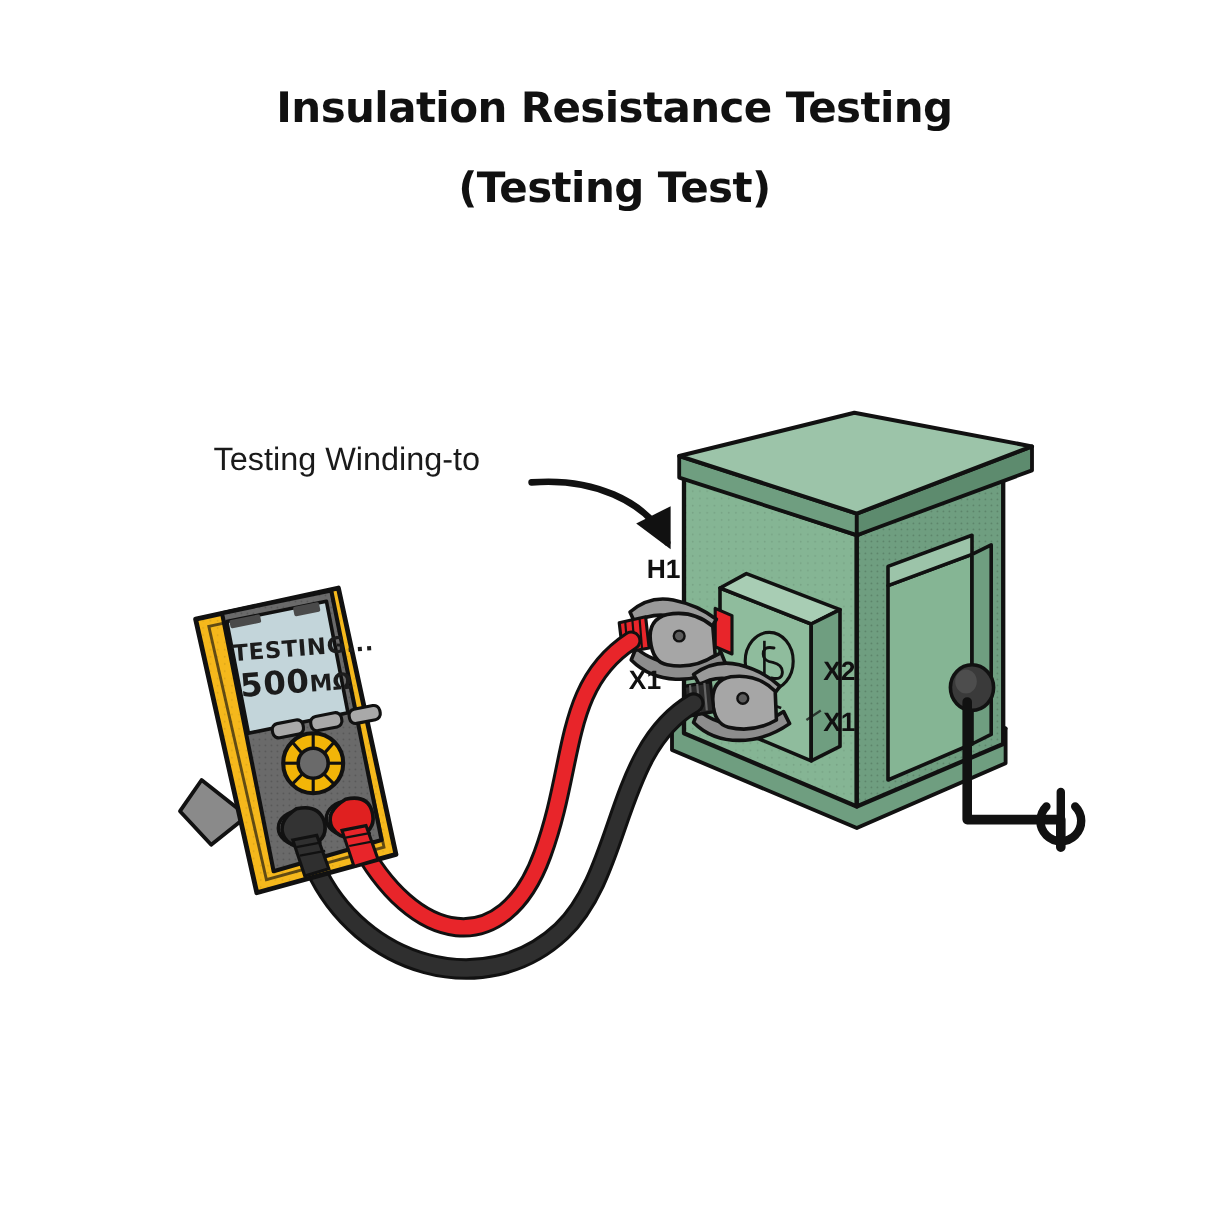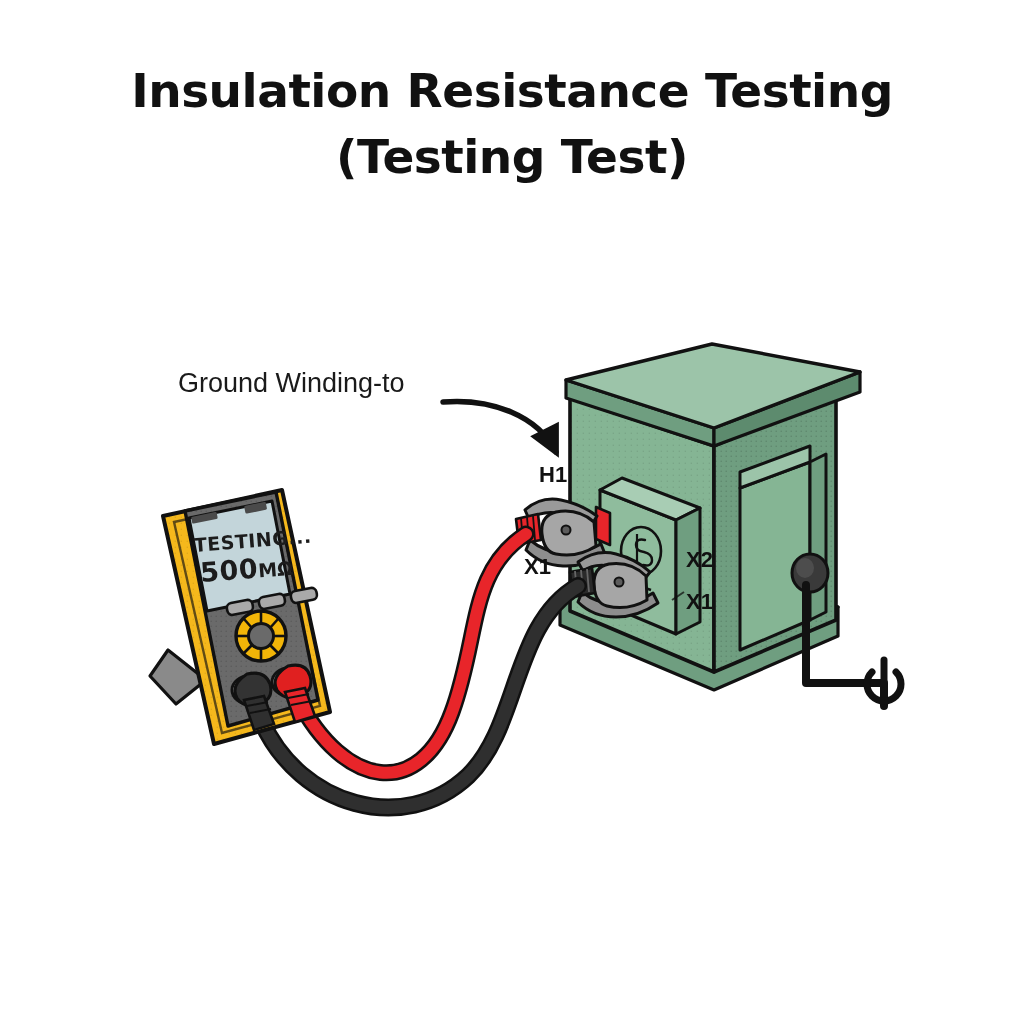"Insulation Resistance Testing" .title-line { font-size: 47px -> 35px }
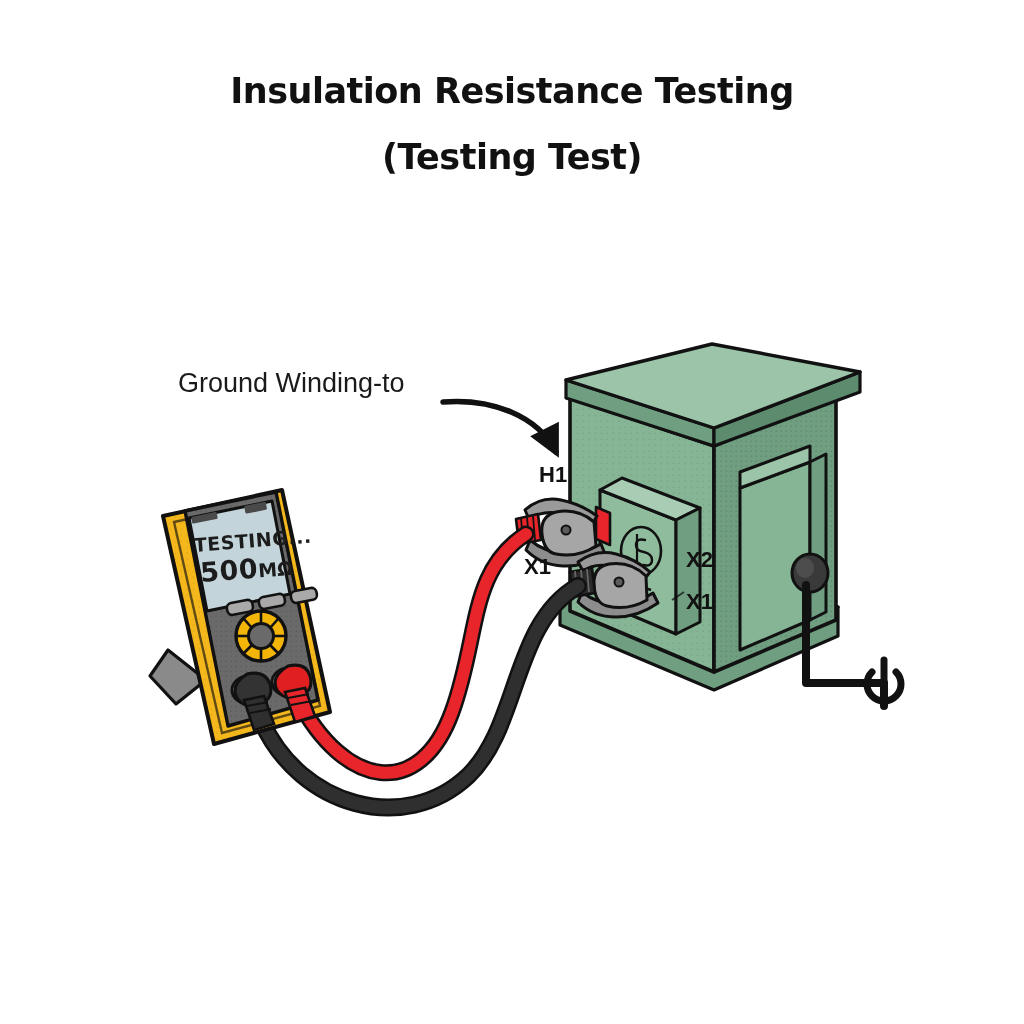"Ground Winding-to" span.callout-line { text: Ground -> Testing }
